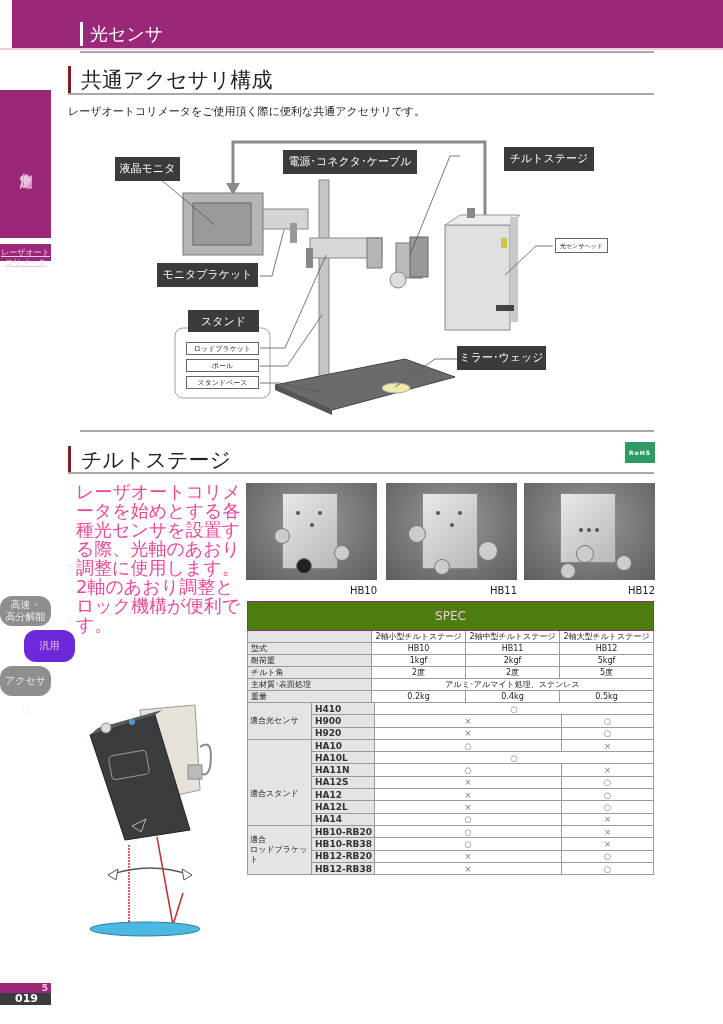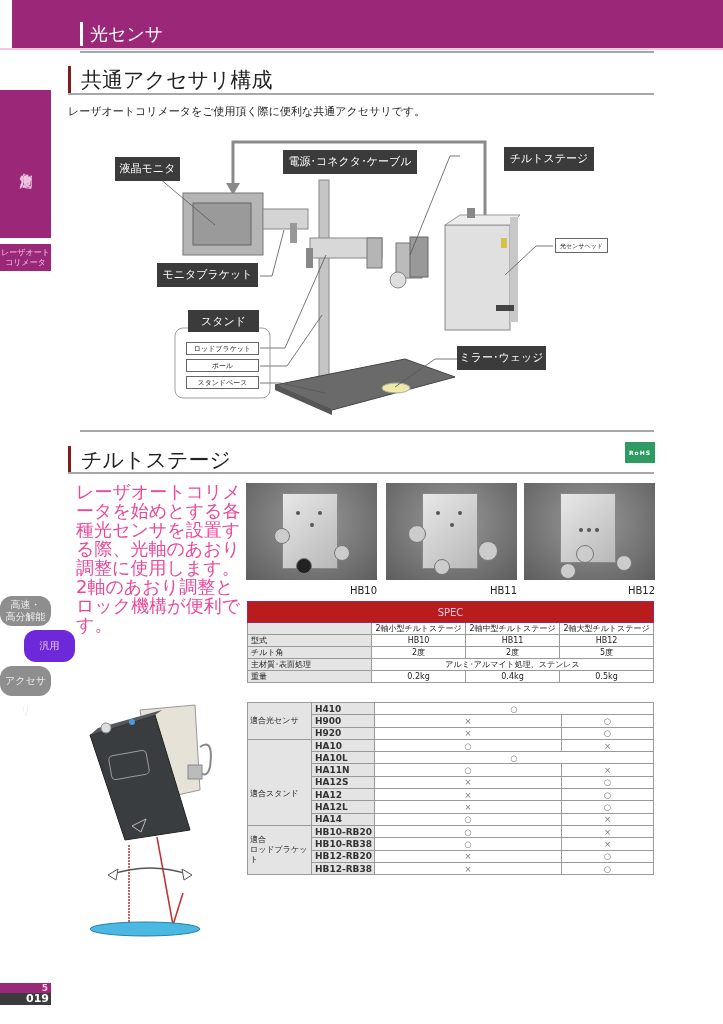"レーザオート" .side-sub { height: 27px -> 17px; text-decoration: none -> underline }
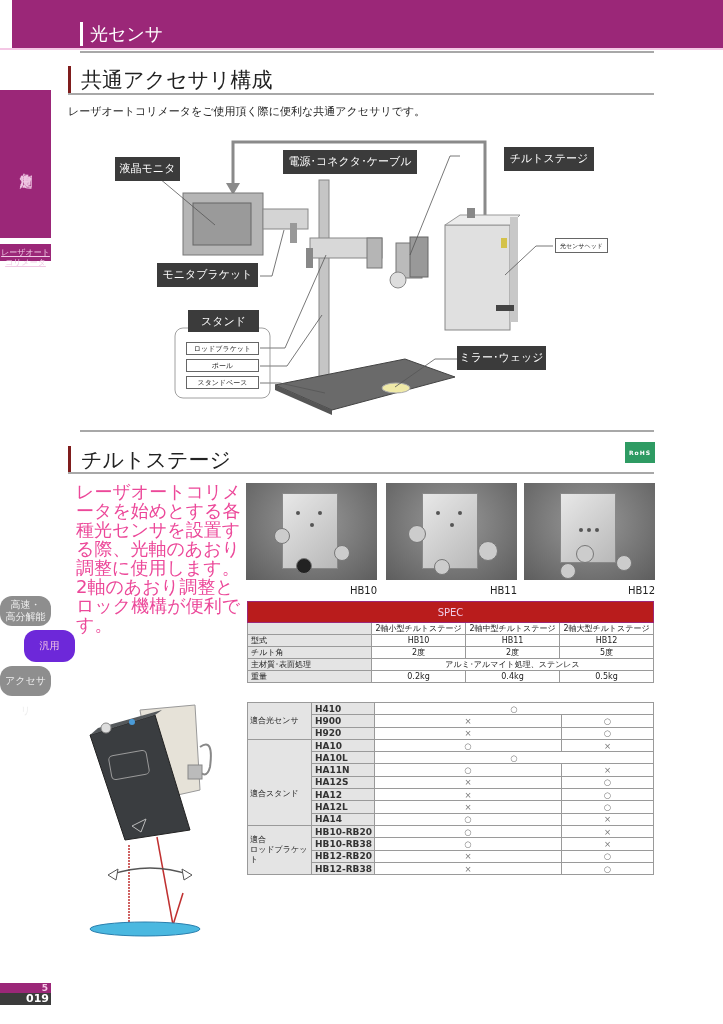"SPEC" .spec .hdr td { background: #b91c1c -> #4d7c0f; font-size: 10px -> 12px; height: 21px -> 29px }
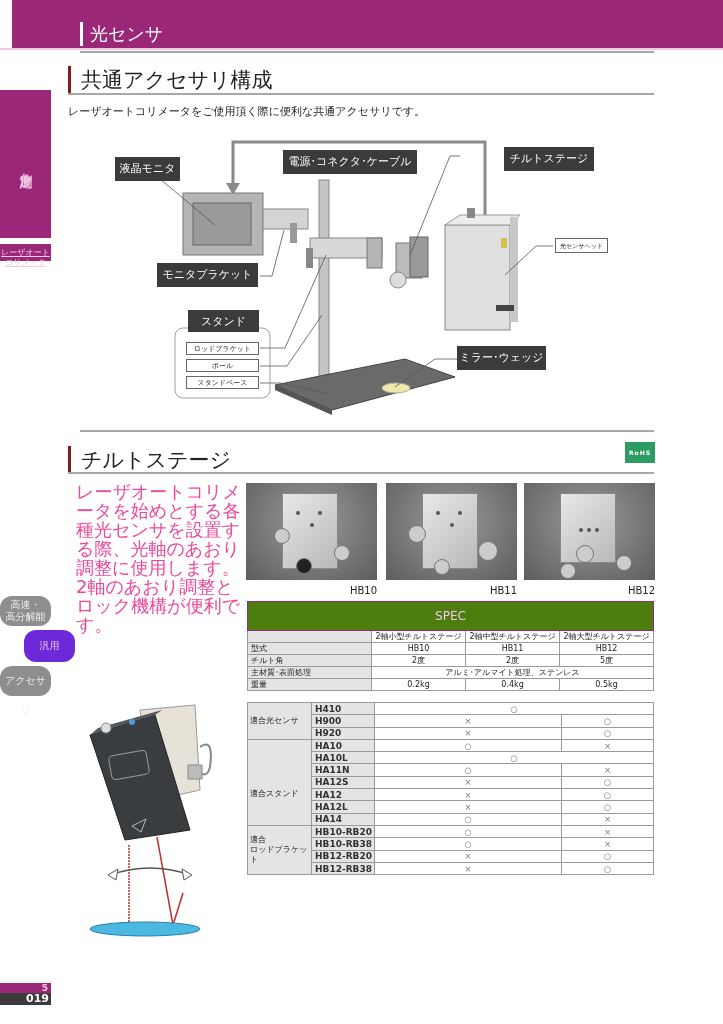"耐荷重" tr { html: none -> <tr> <td>耐荷重</td> <td>1kgf</td> <td>2kgf</td> <td>5kgf</td> </tr> }
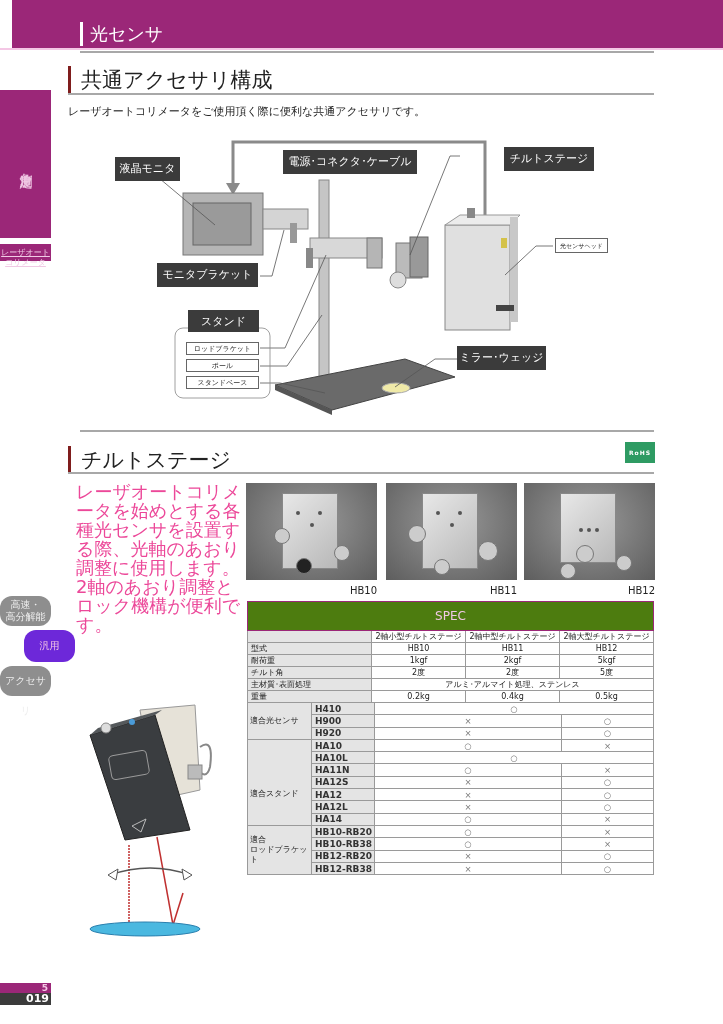"019" .page-num-bot { padding-right: 2px -> 13px }
